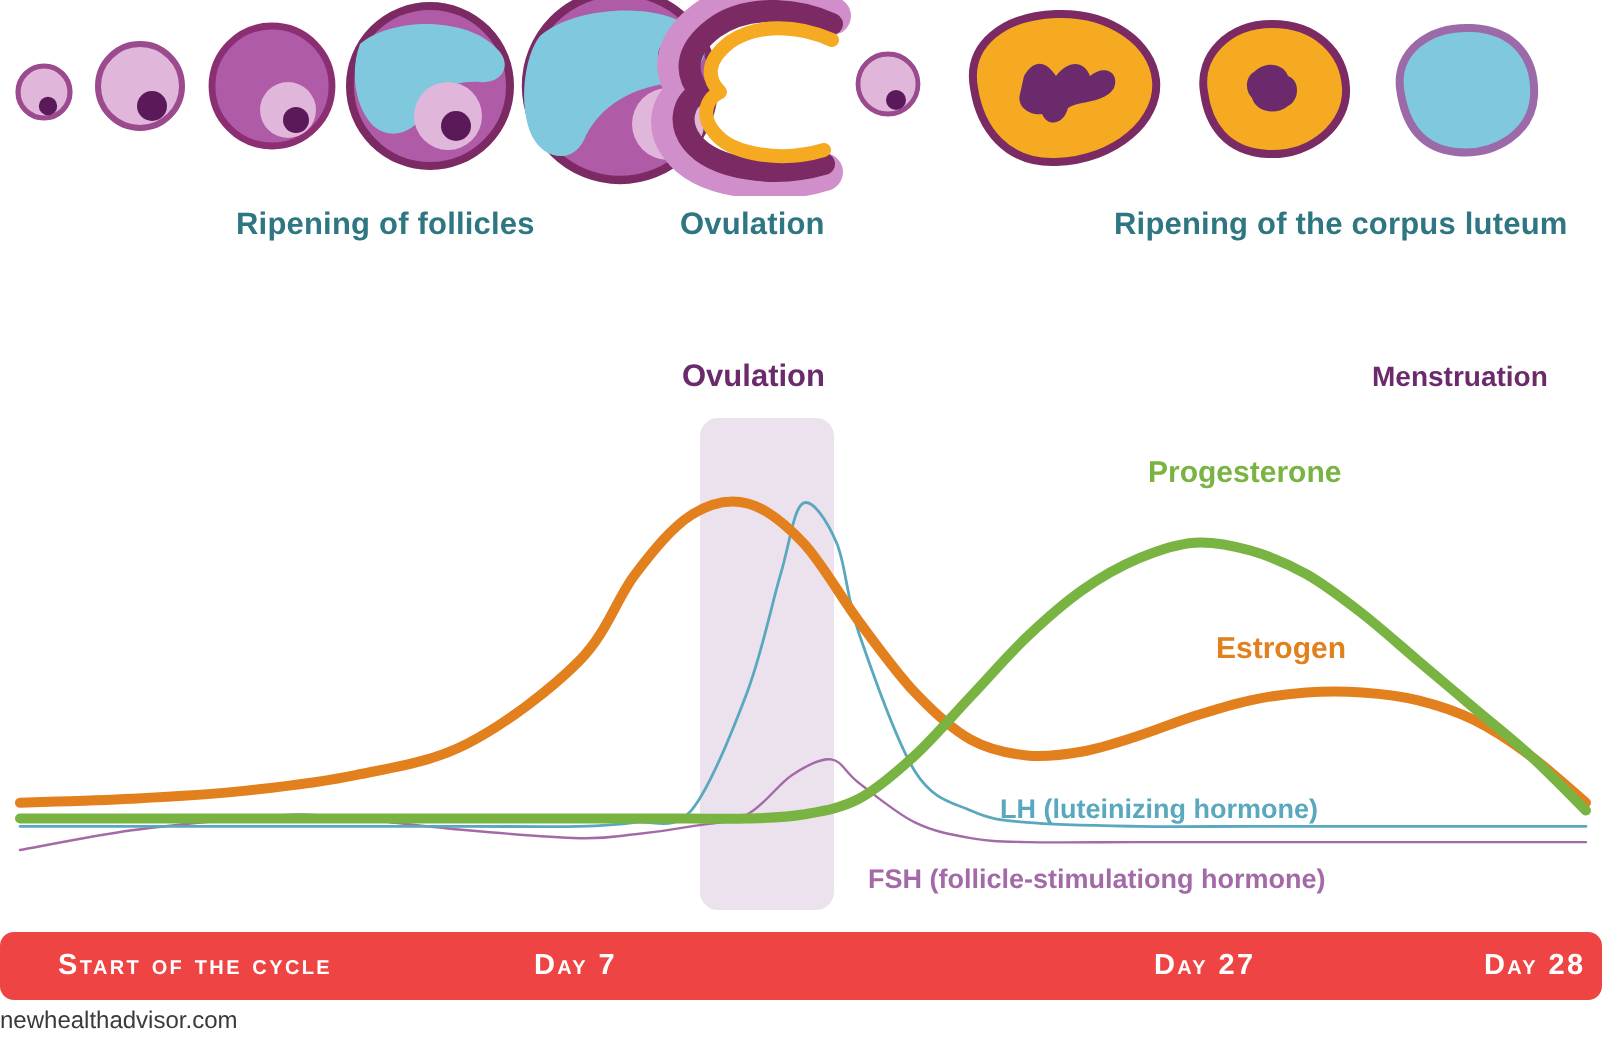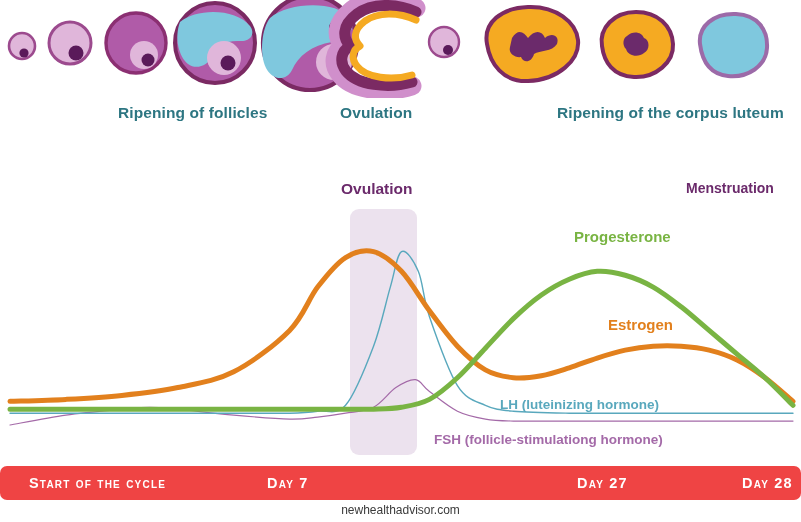"newhealthadvisor.com" #footer-credit { text-align: center -> none }
